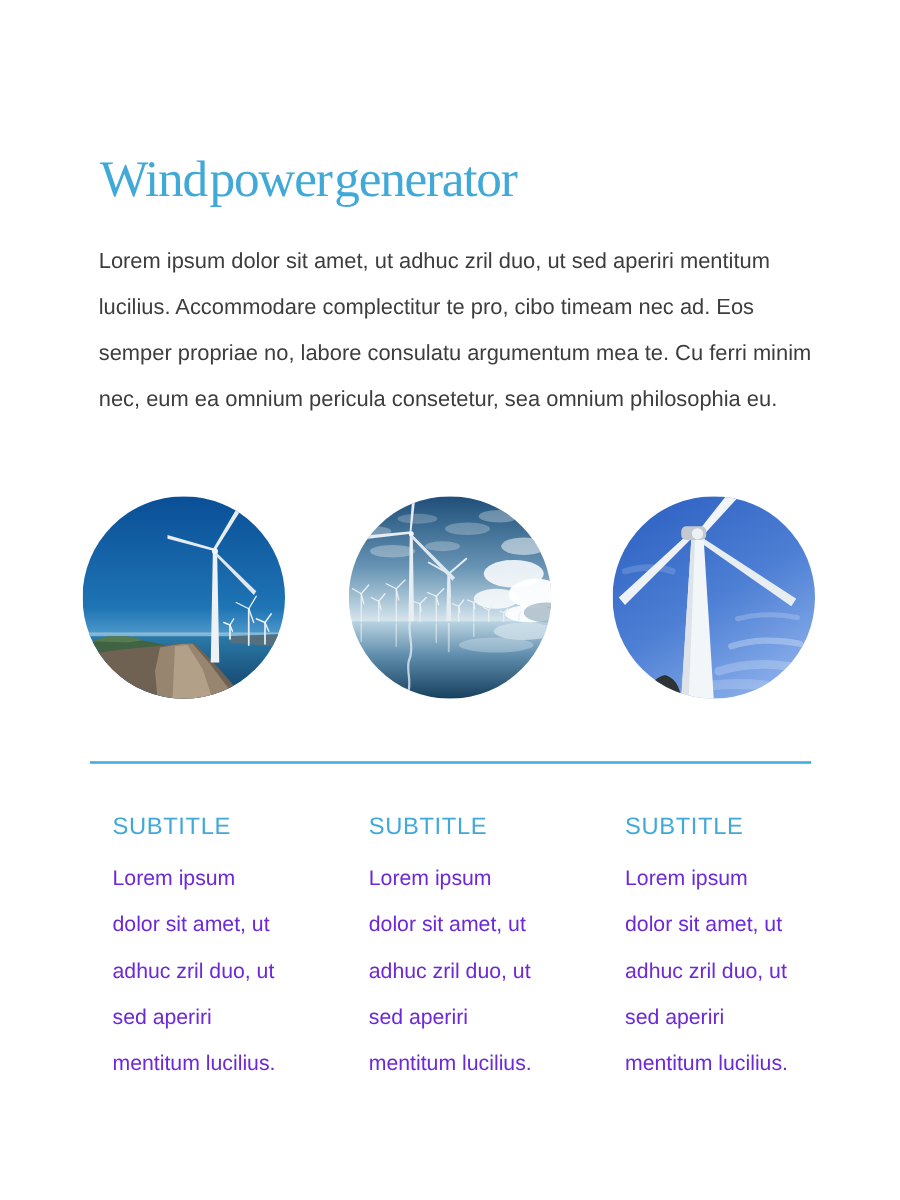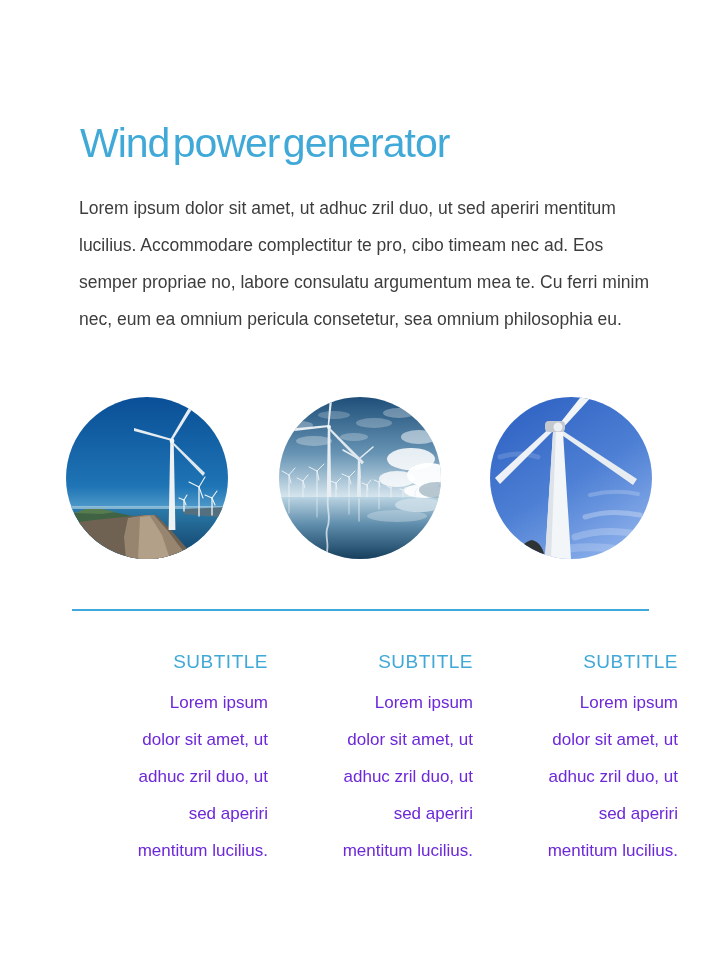"Wind power generator" .title { font-family: Liberation Sans, sans-serif -> Liberation Serif, serif }
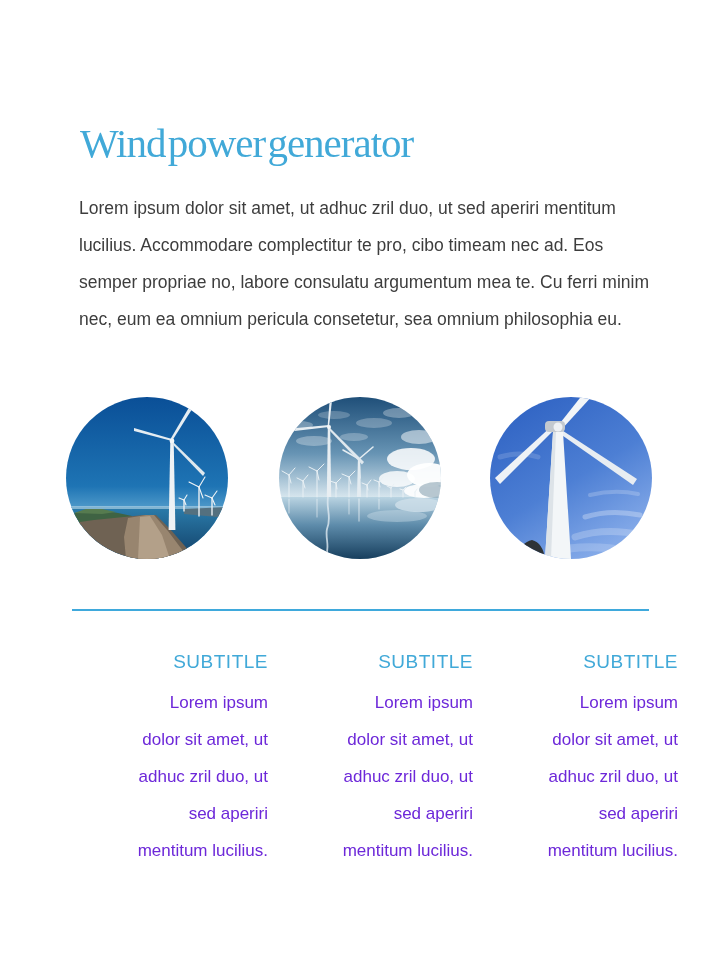"SUBTITLE" .col { text-align: right -> none }
